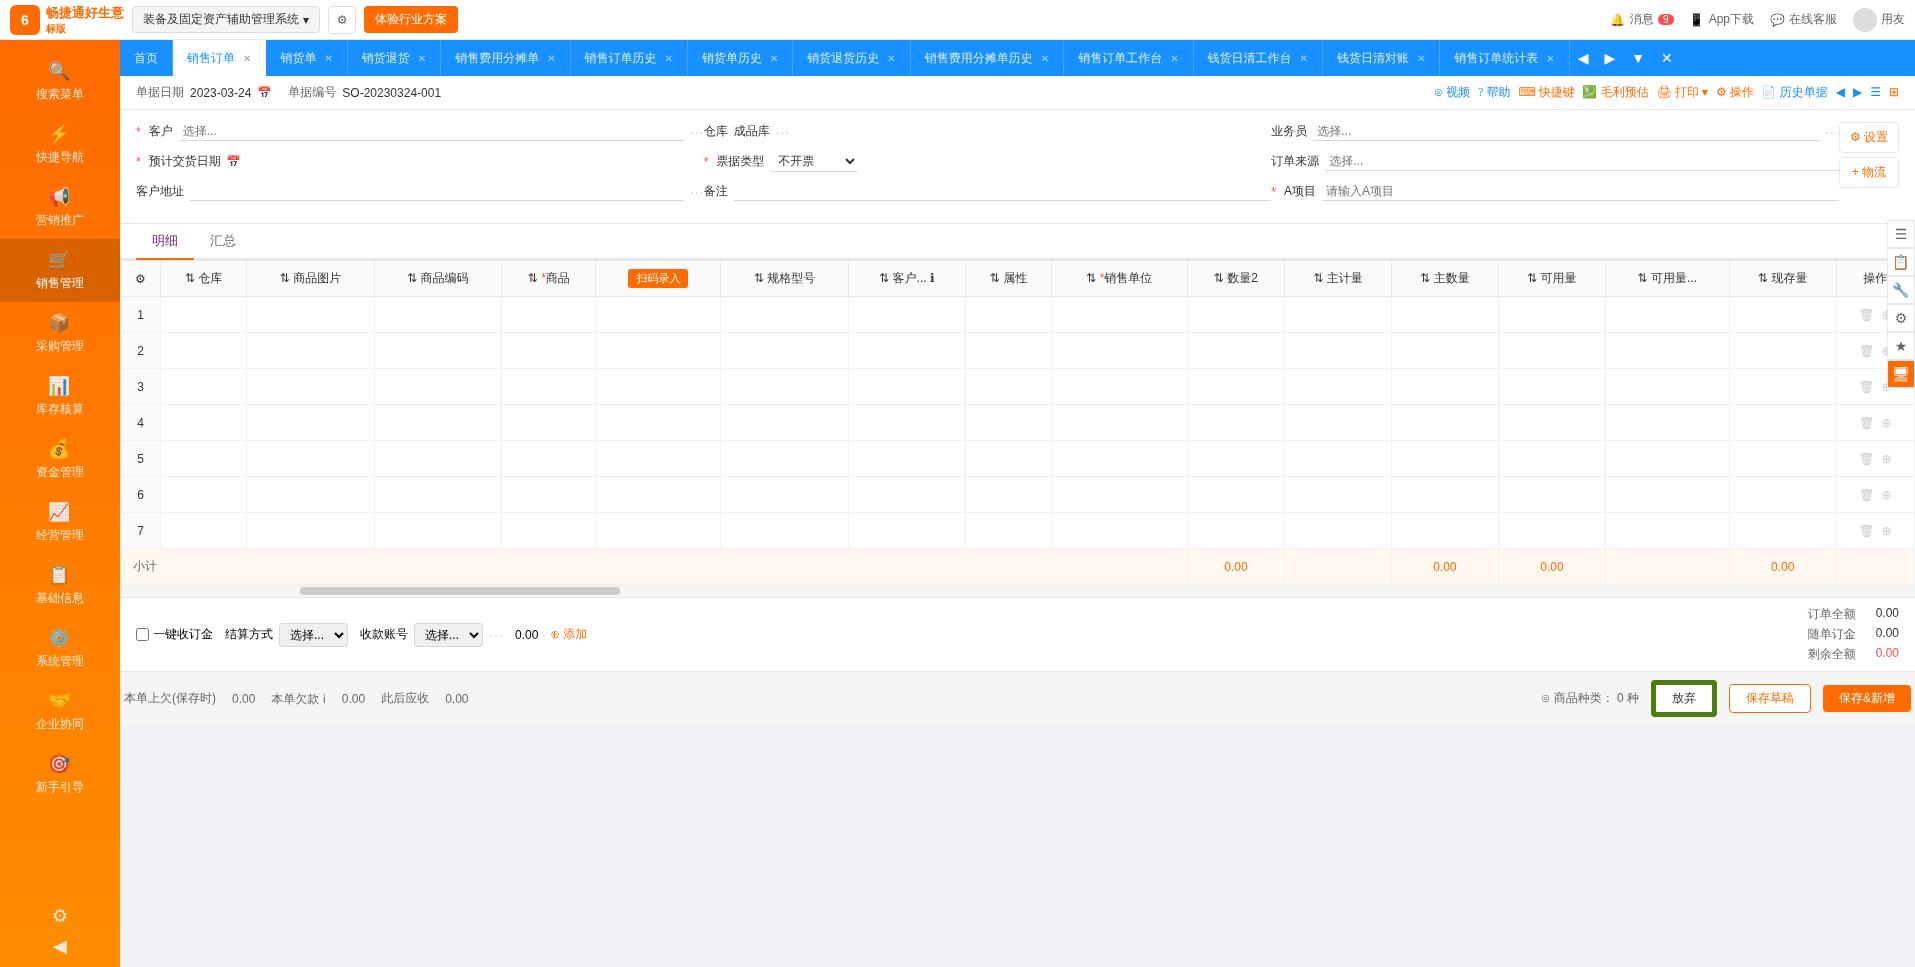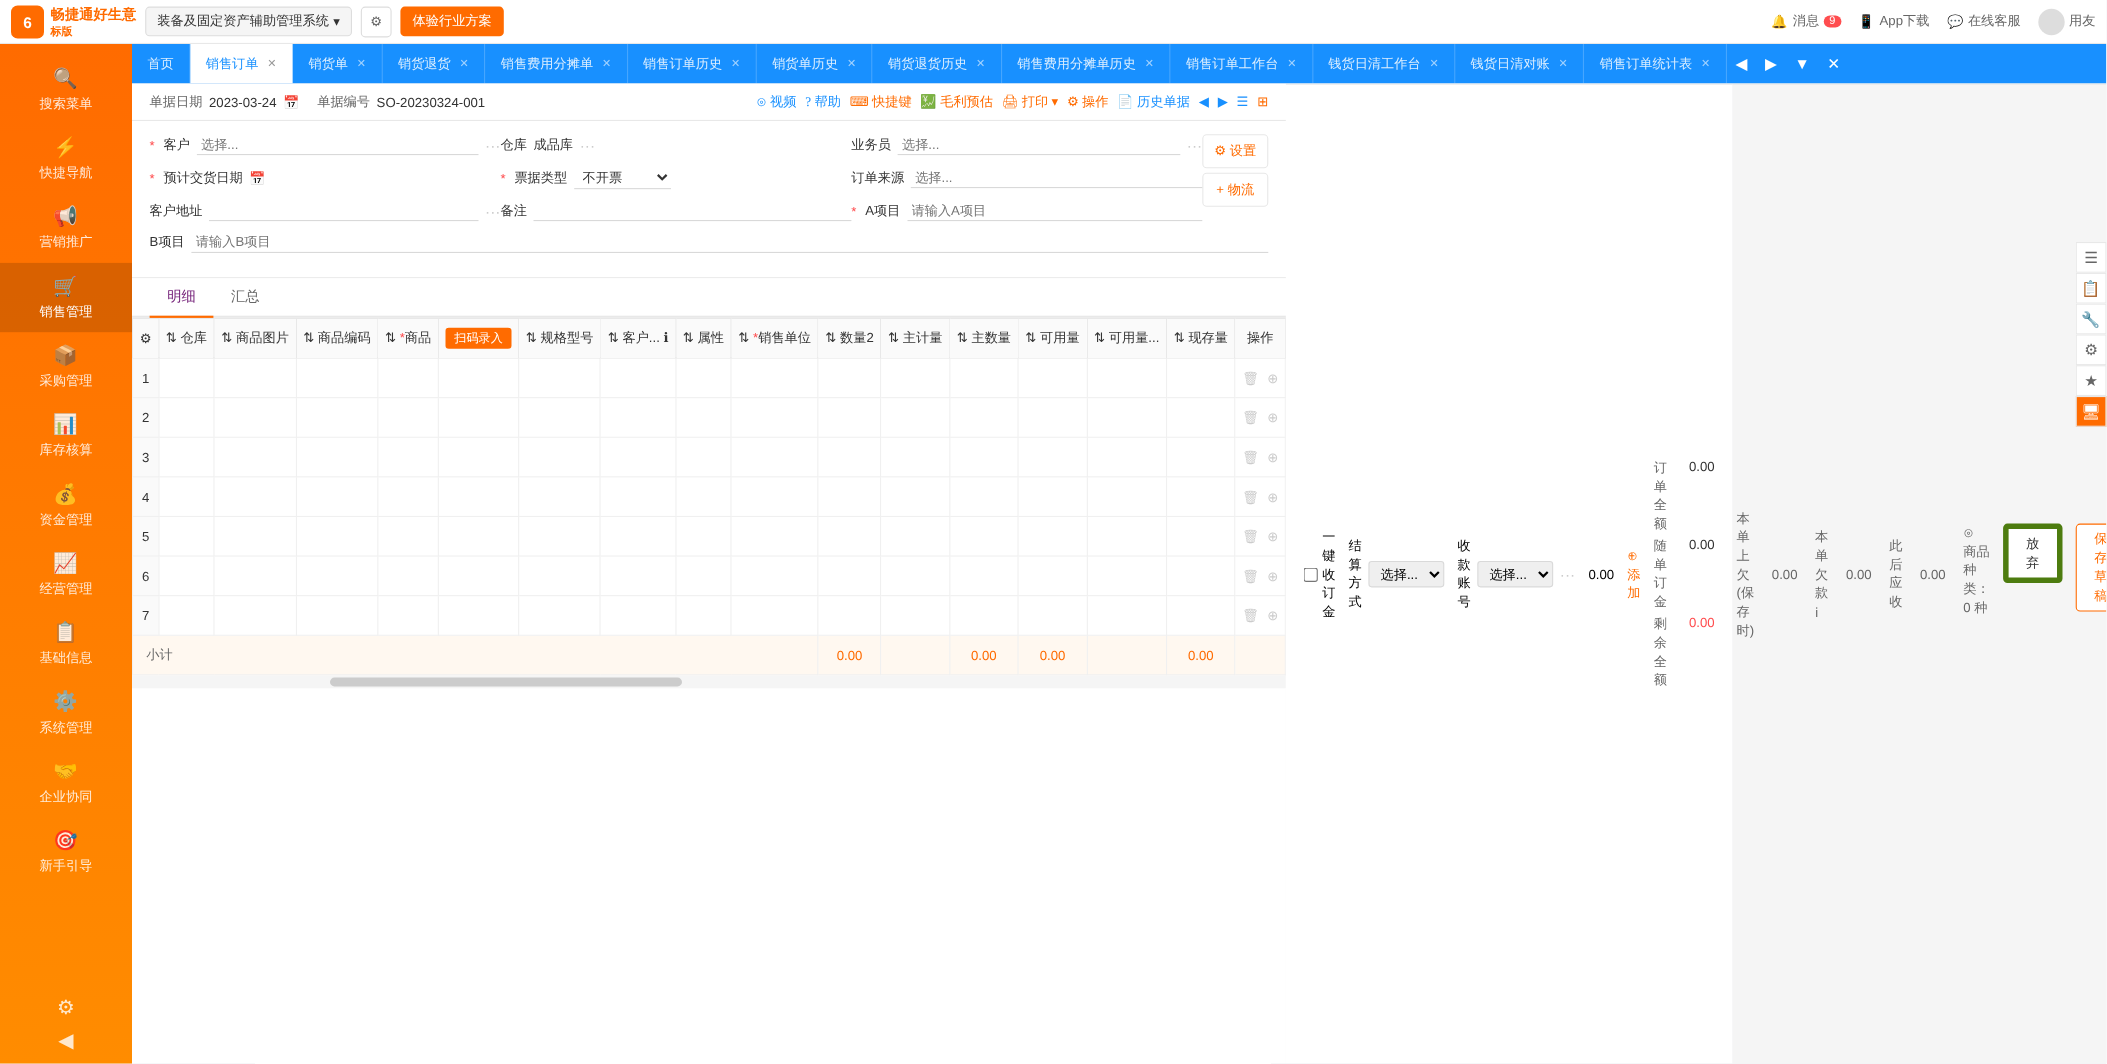"单据日期" .page-content { flex-direction: row -> column }
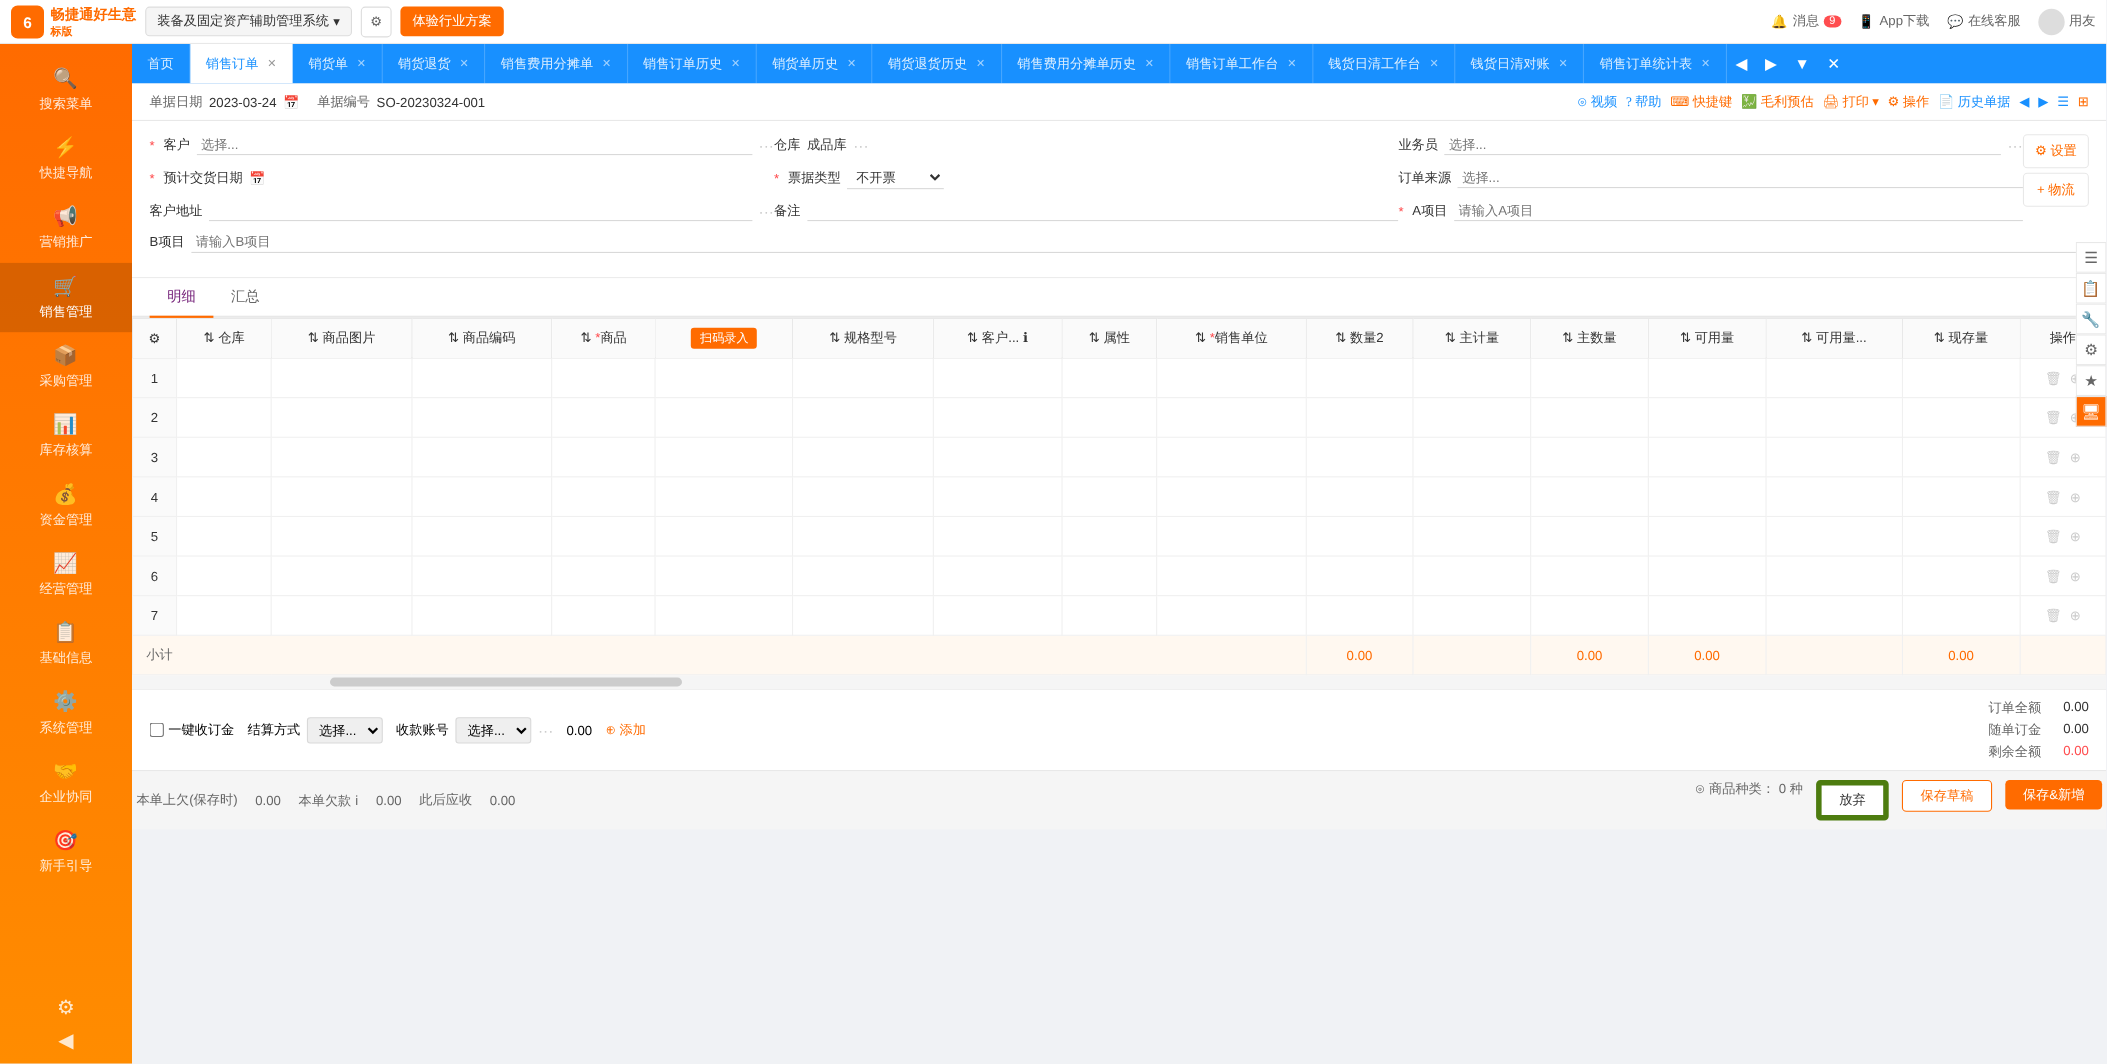"B项目" div.form-row { html: <div> <div> <span>B项目</span> <input> </div> </div> -> none }
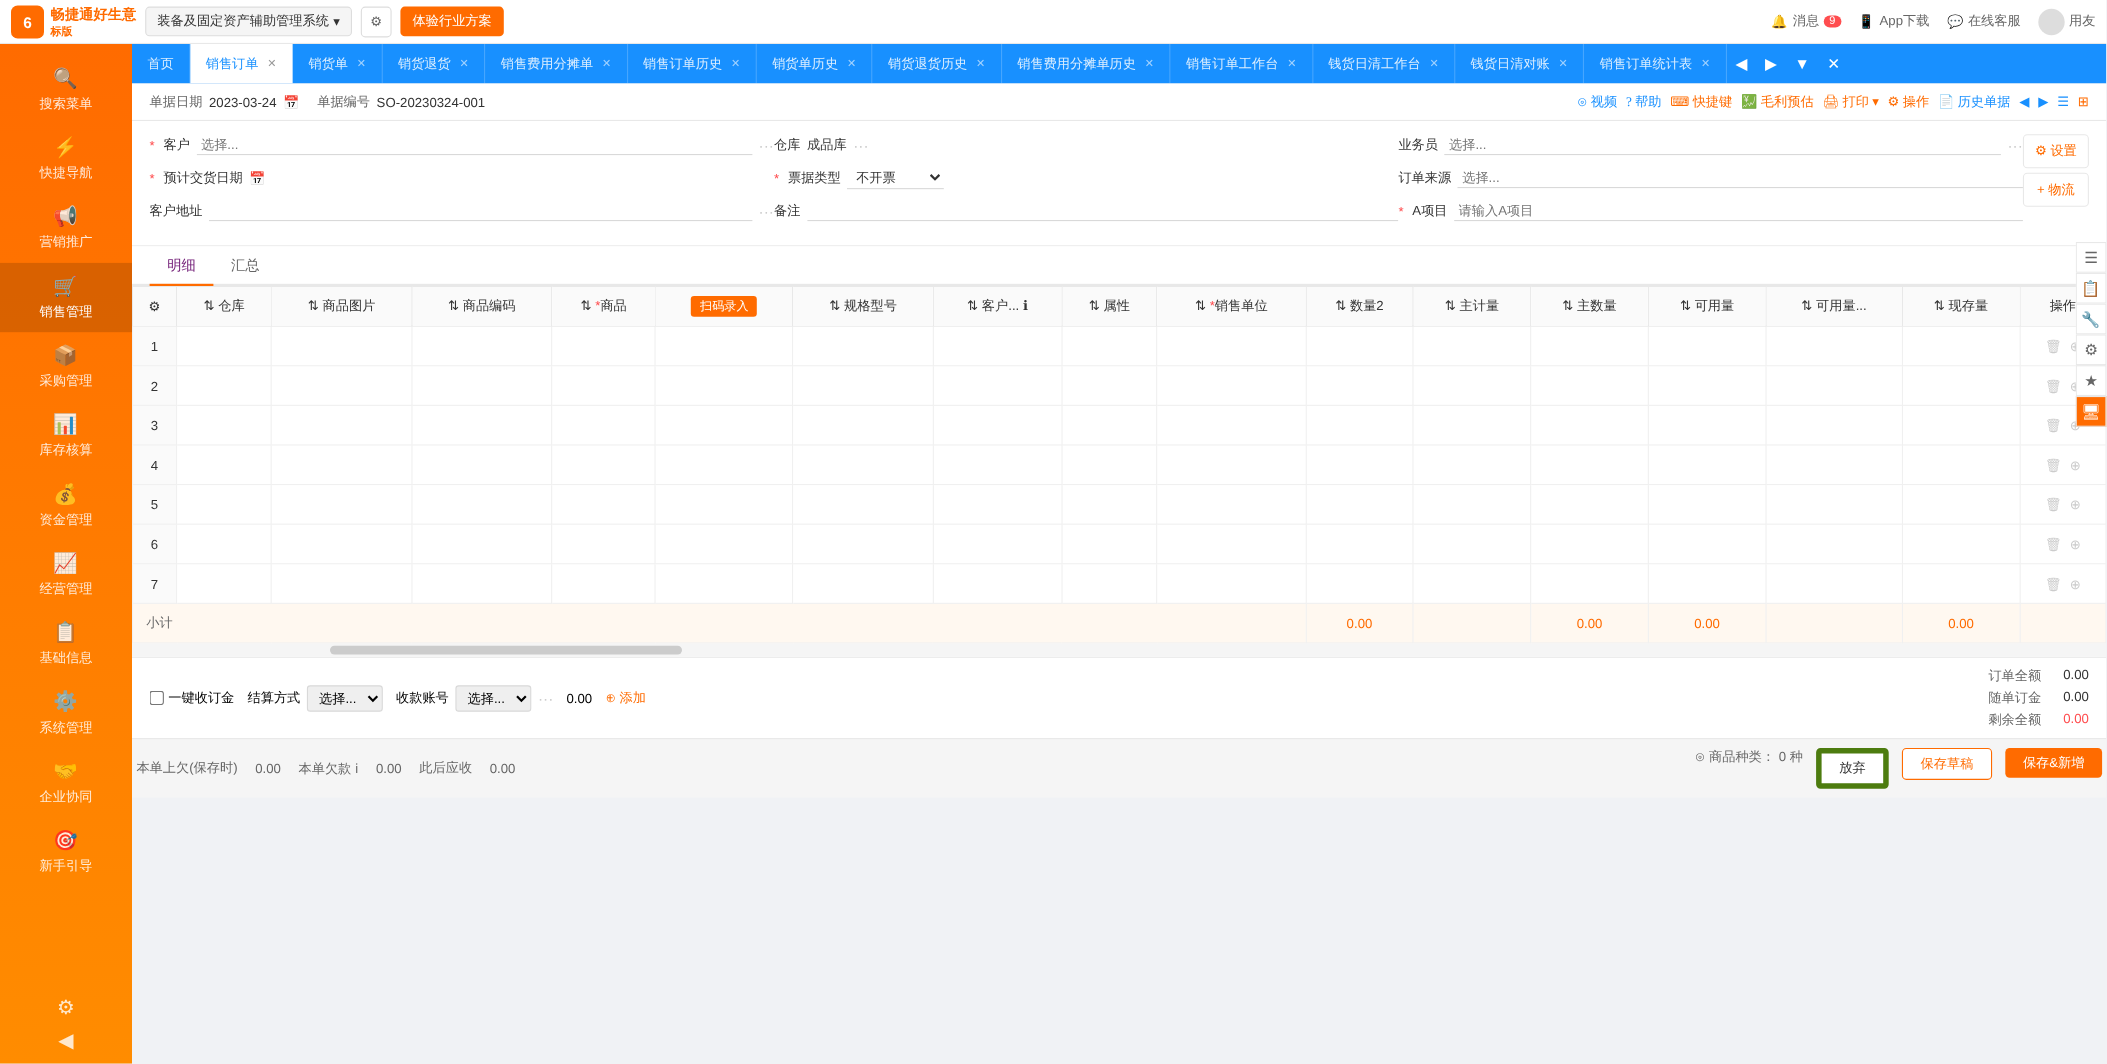"⊙ 商品种类： 0 种" .bottom-bar-right { align-items: flex-start -> center }
